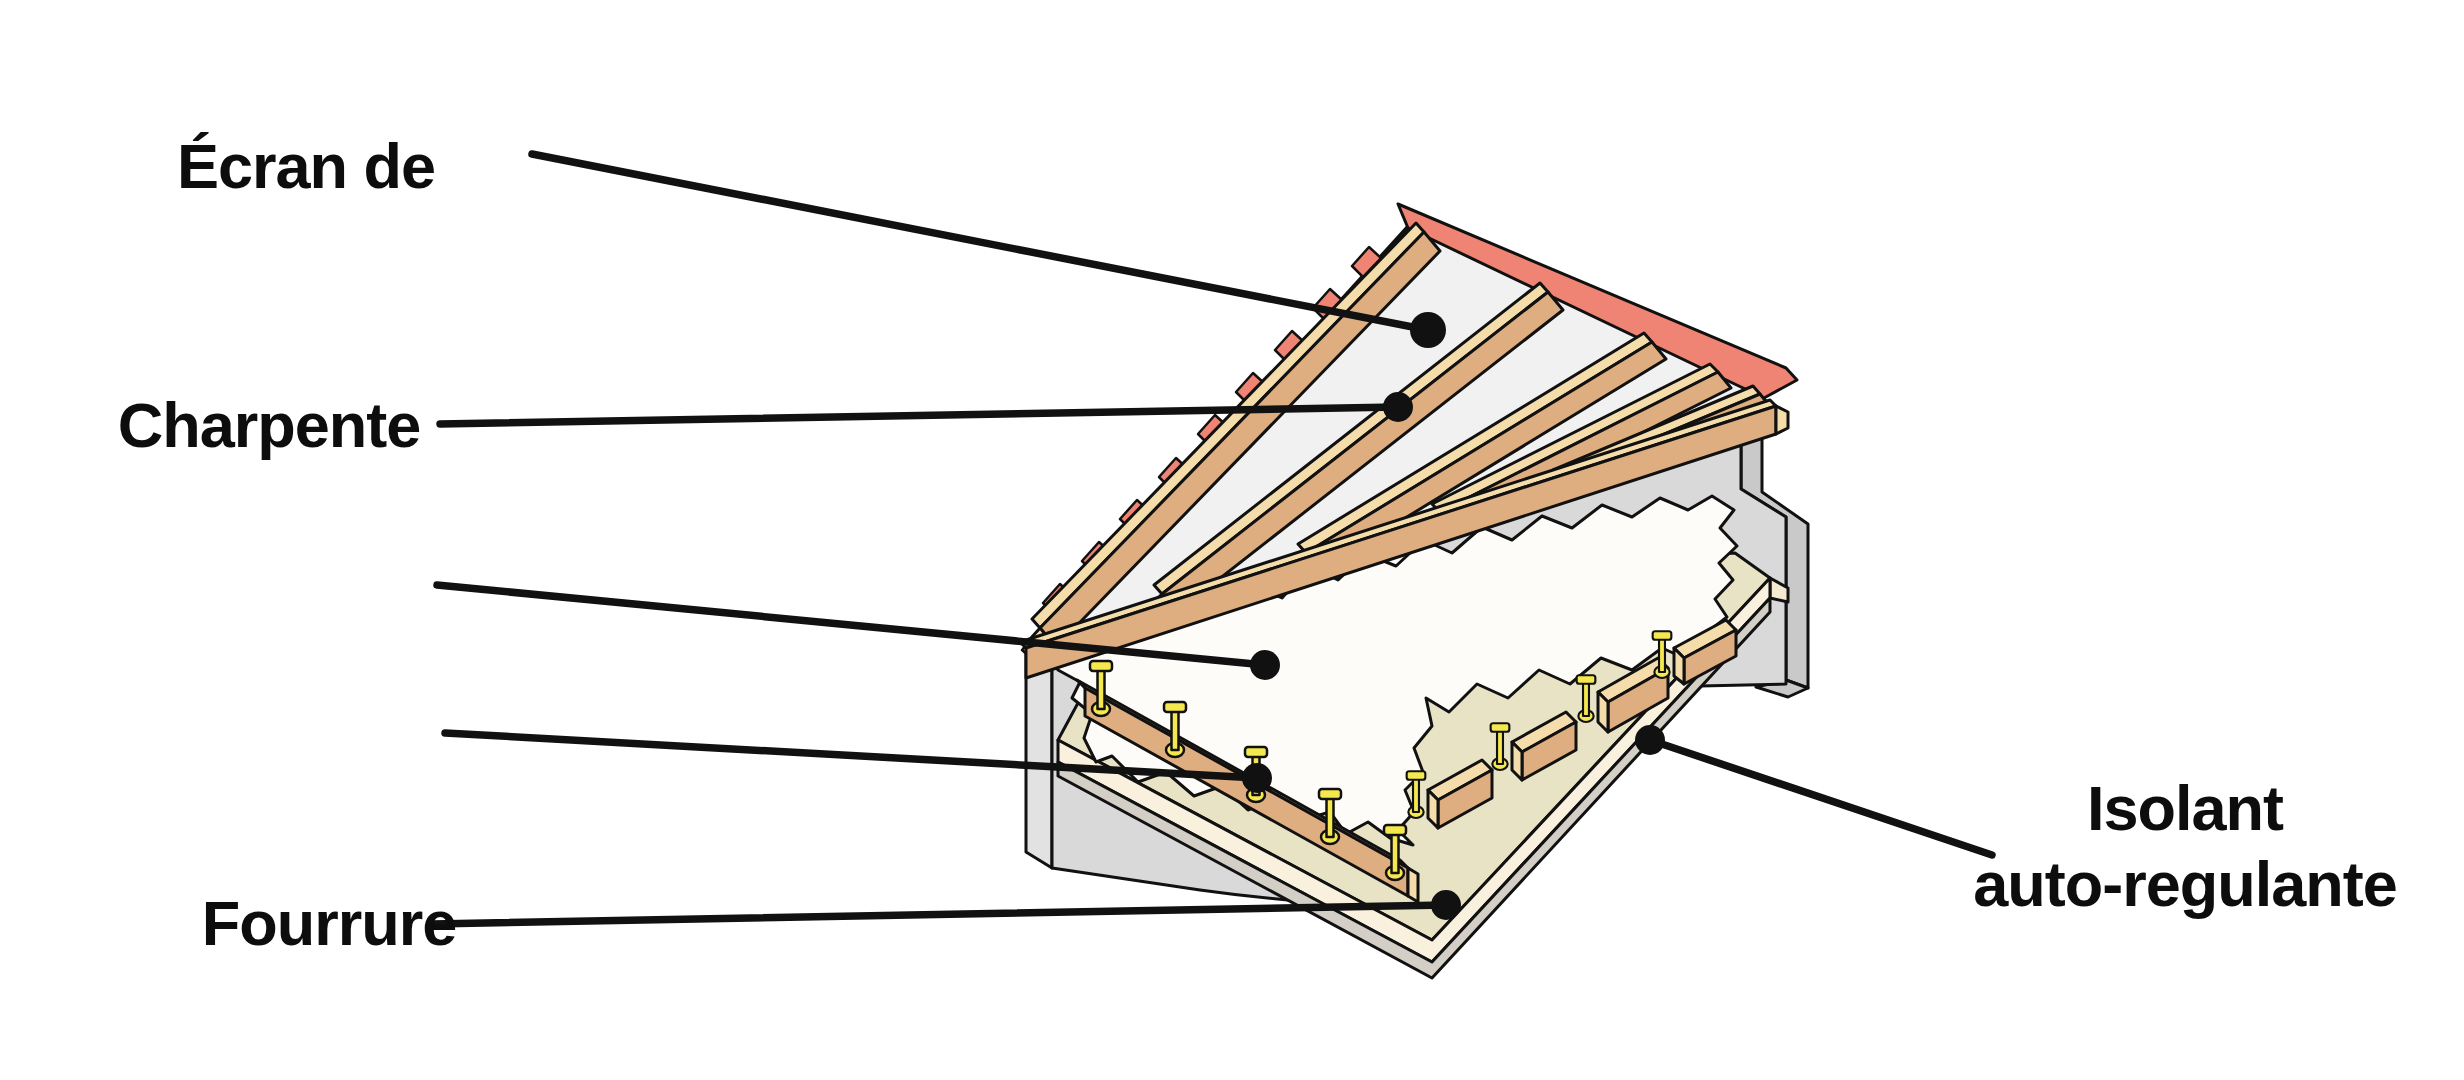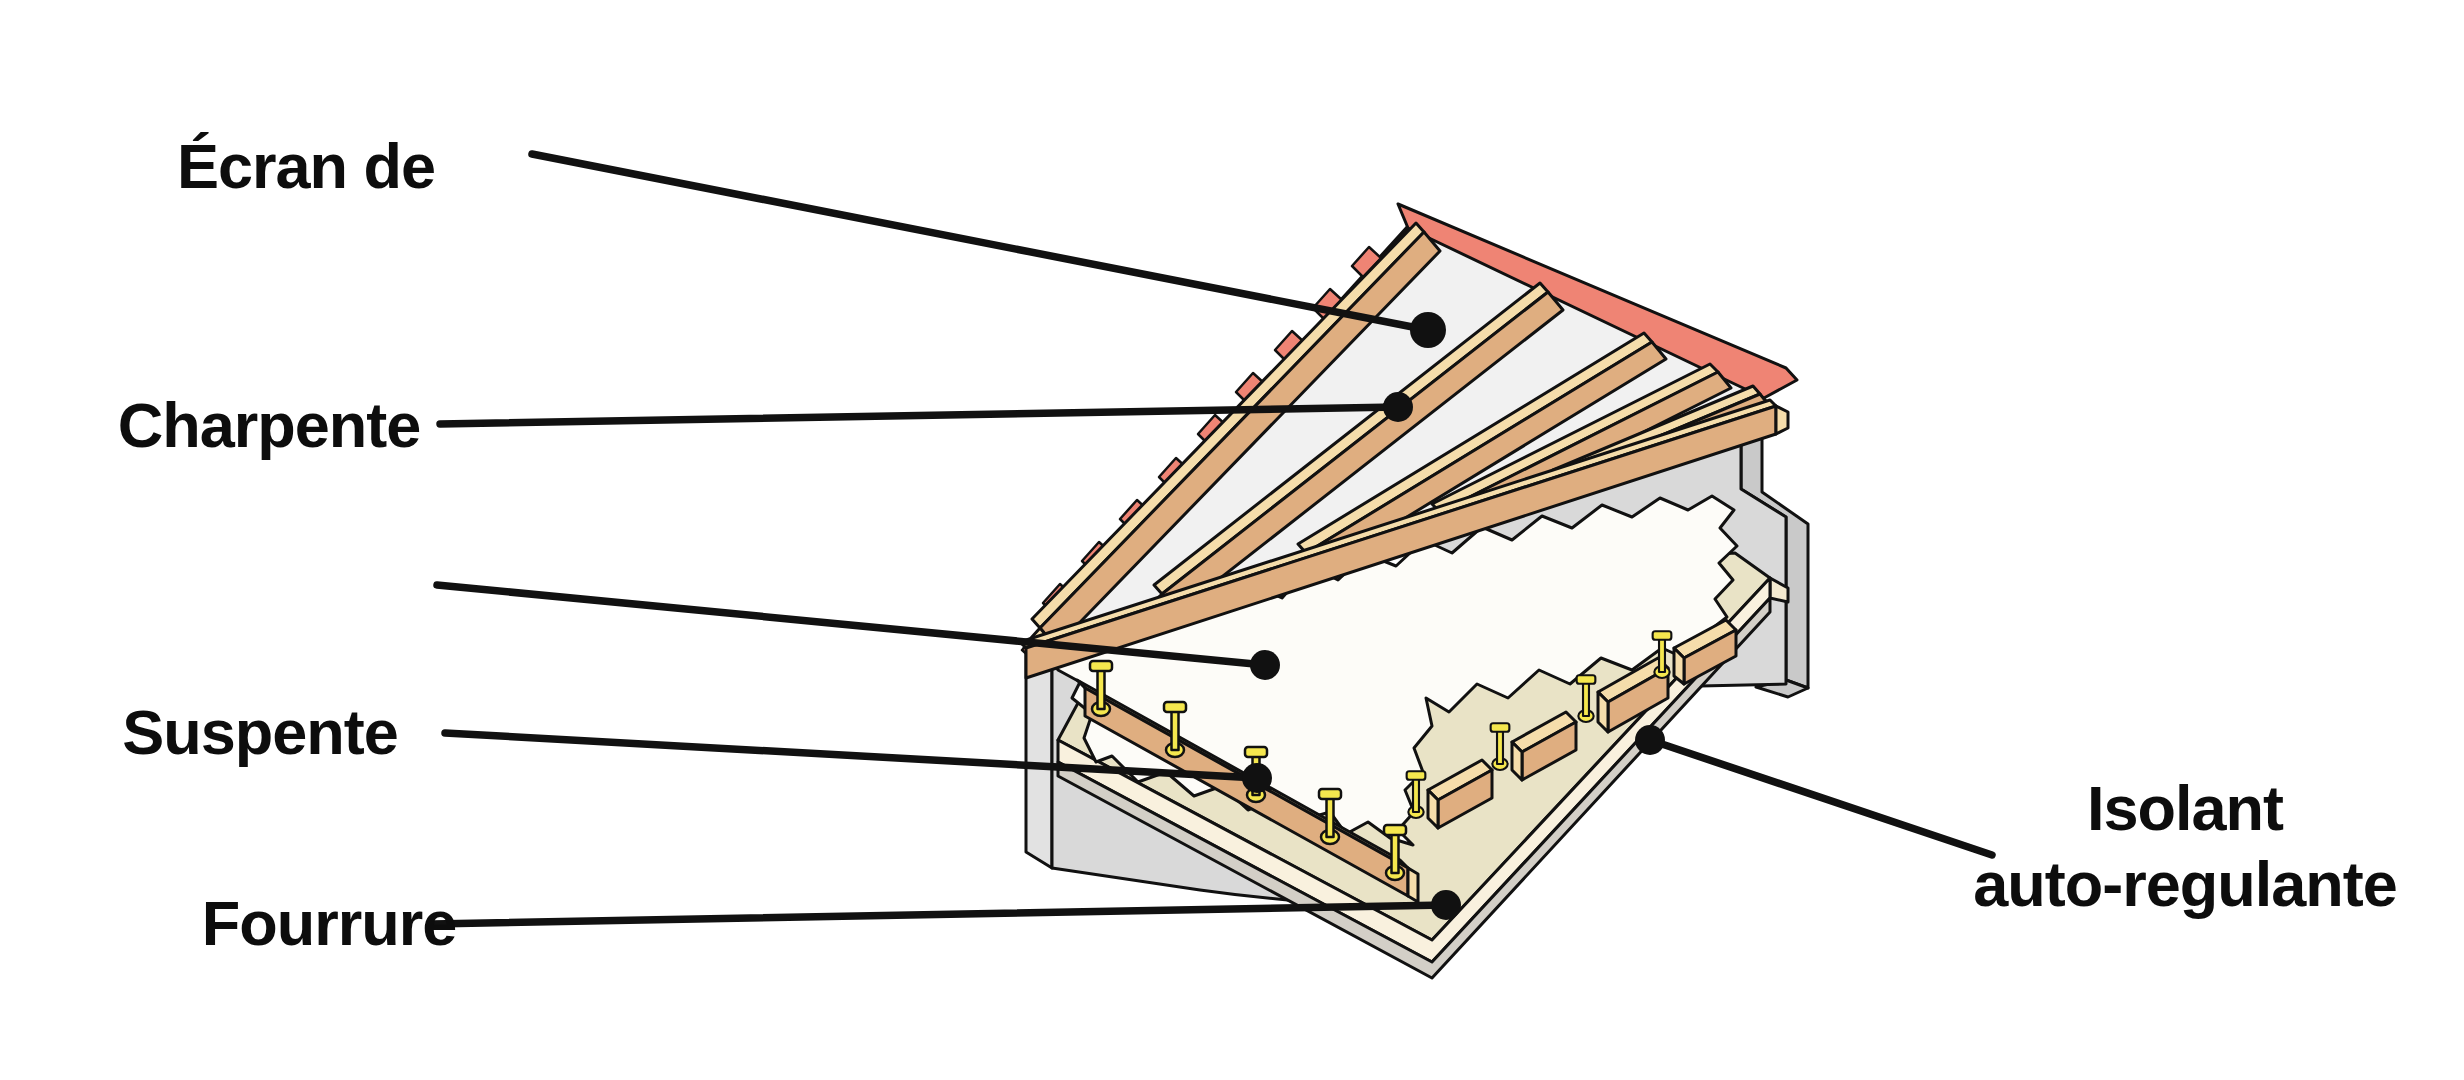"Suspente" div.lbl { html: <div>Suspente</div> -> none }
